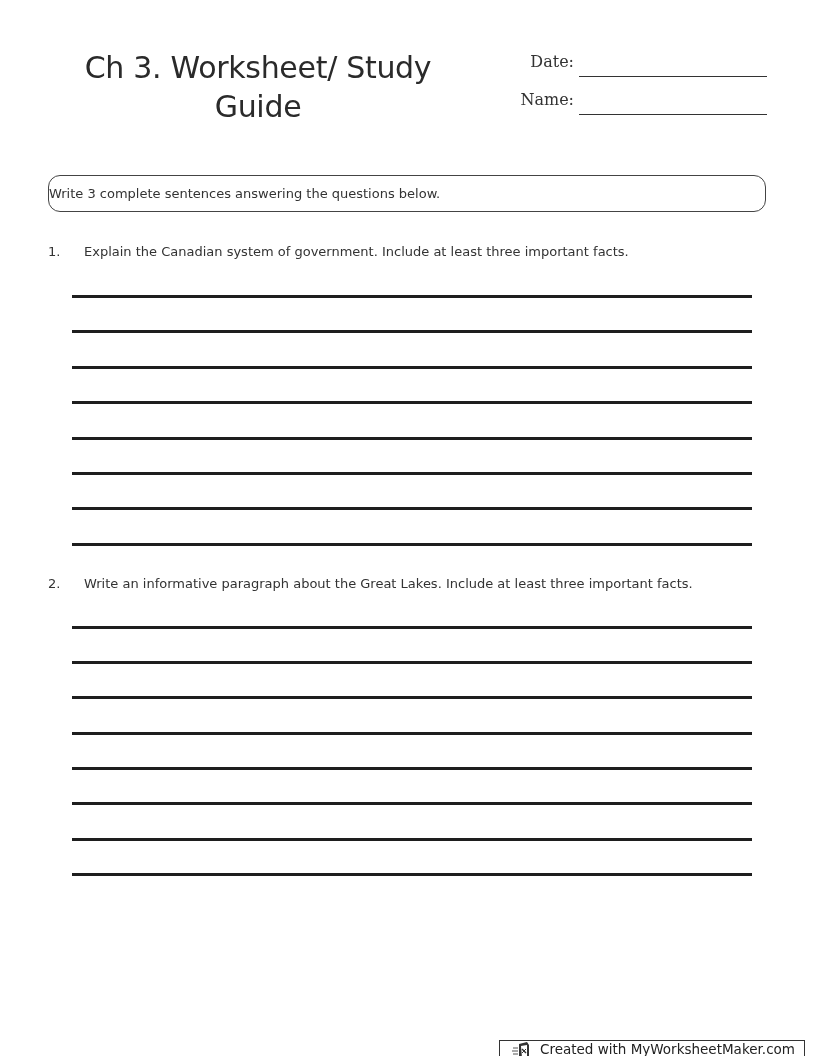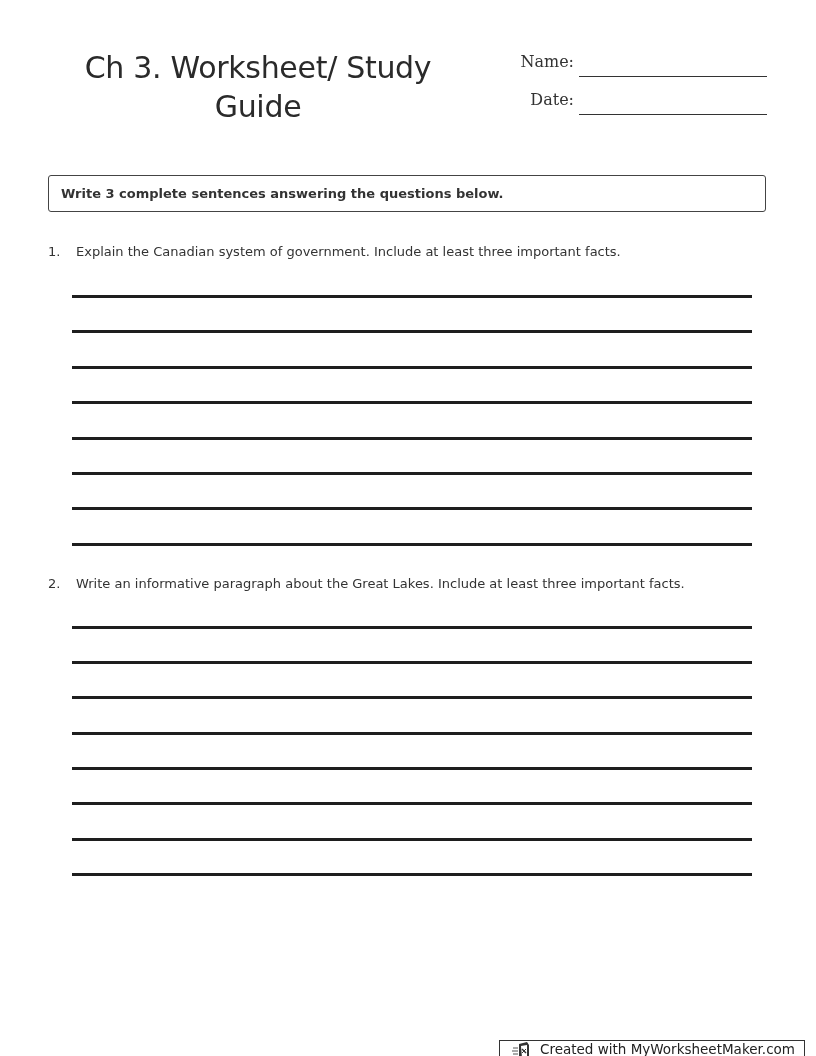"Name:" div.meta-row { order: before "Date:" -> after "Date:" }
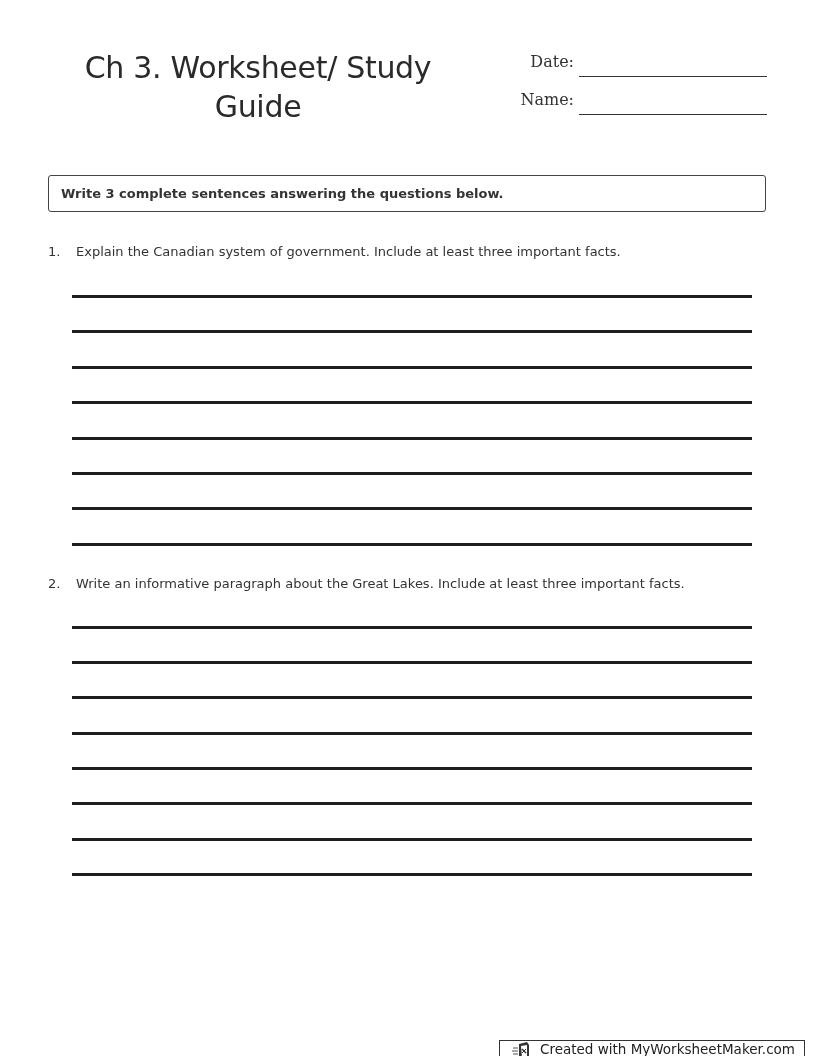"Write 3 complete sentences answering" .instr { border-radius: 3px -> 12px; font-weight: bold -> none; padding-left: 12px -> none }
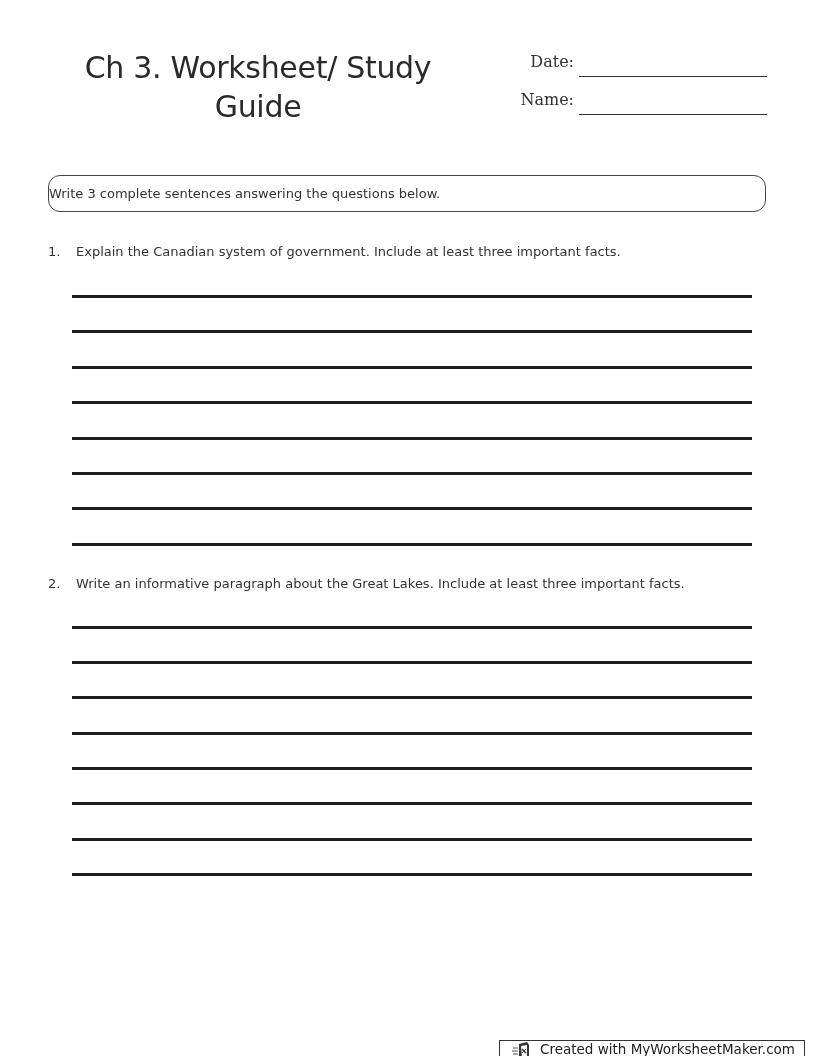"Explain the Canadian system of" .q .txt { left: 28px -> 36px }
